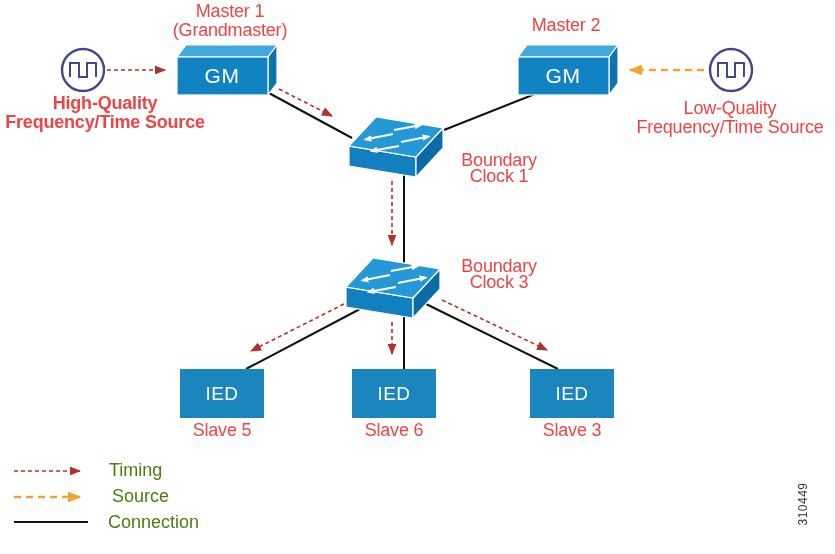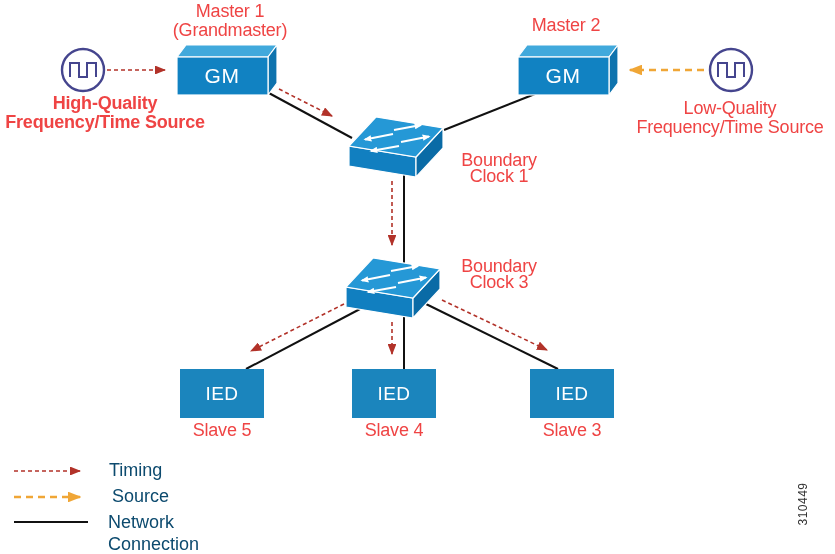"Slave 4" div.lbl { text: 4 -> 6 }
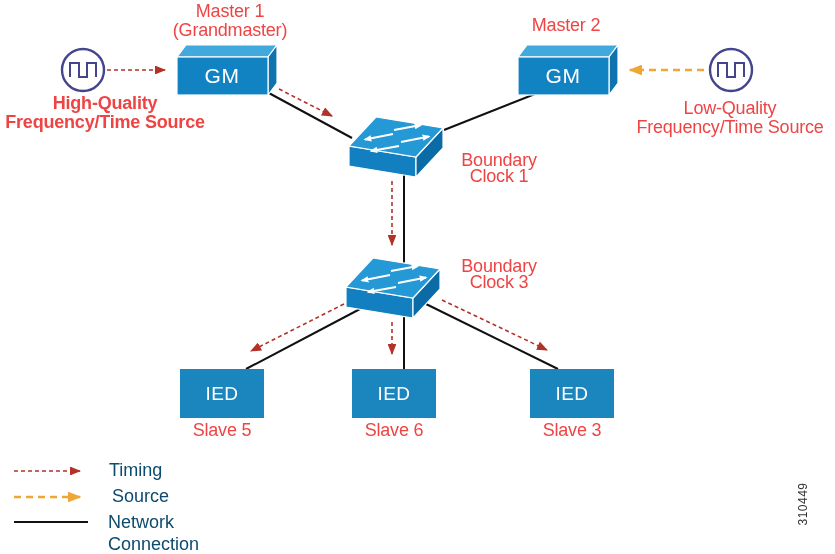"Timing" .legend-lbl { color: #0c4a6e -> #4d7c0f }
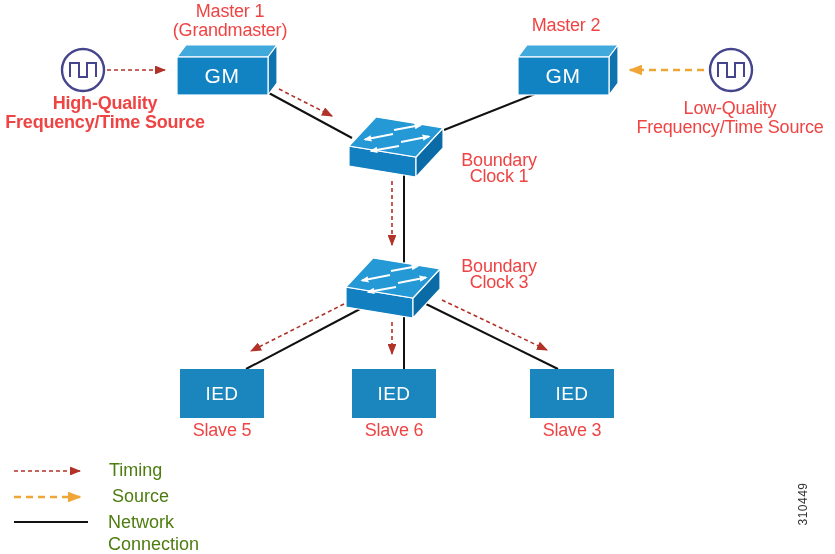"Network" div { html: <div>Network</div> -> none }
